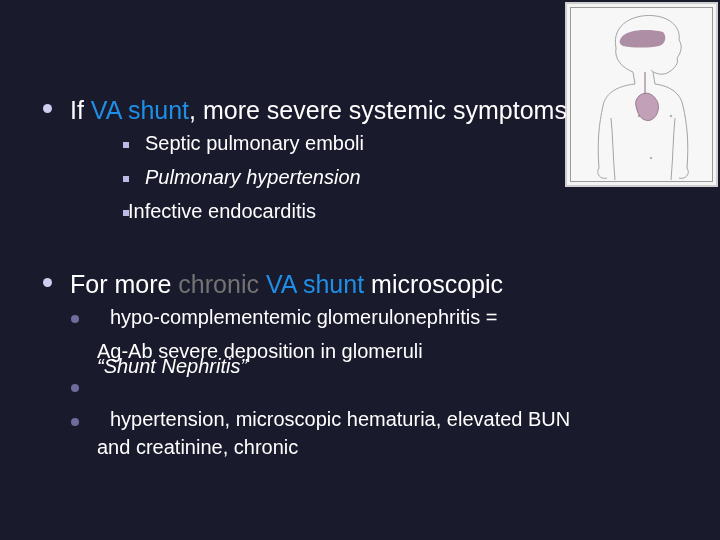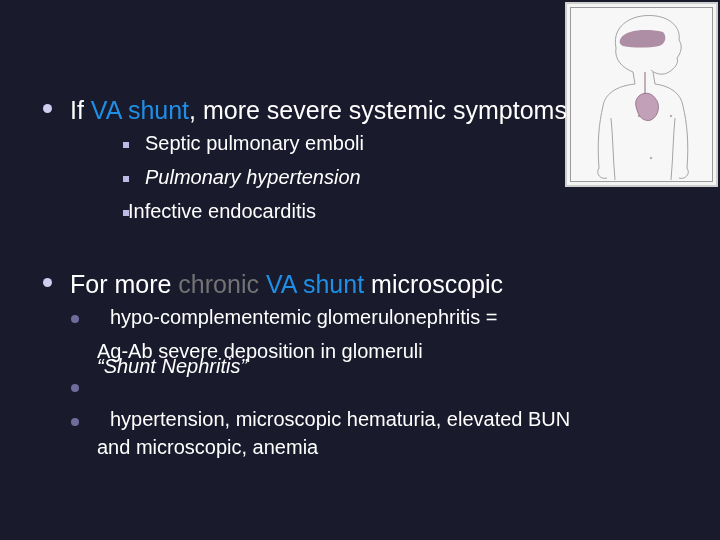"and microscopic, anemia" div.line { text: microscopic, anemia -> creatinine, chronic }
